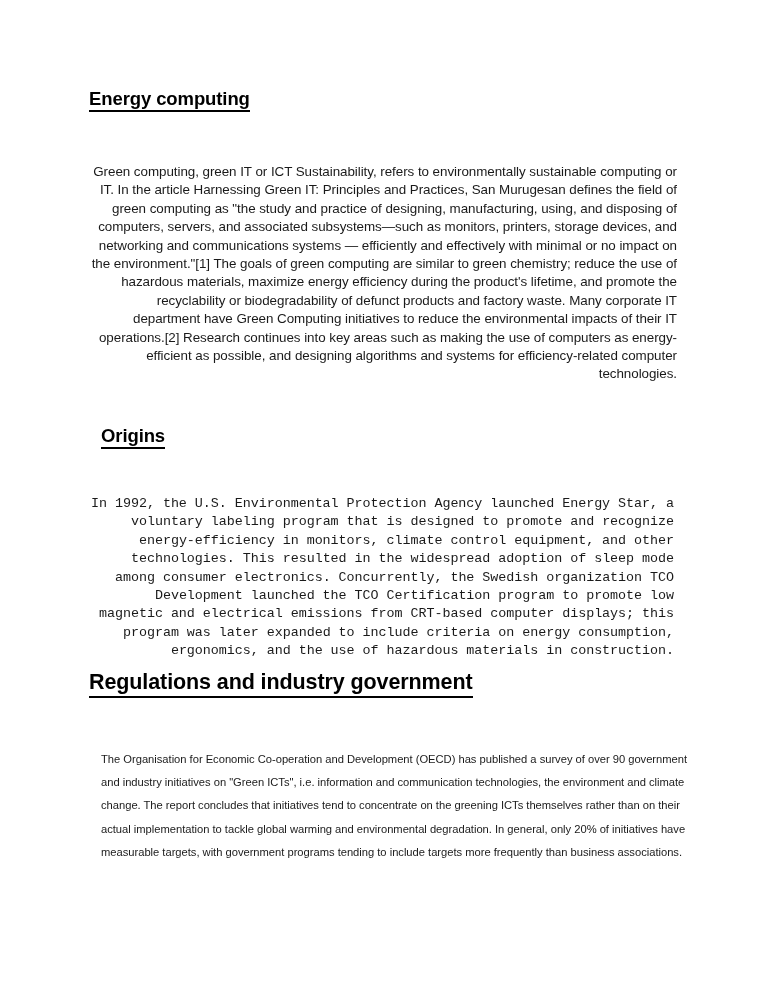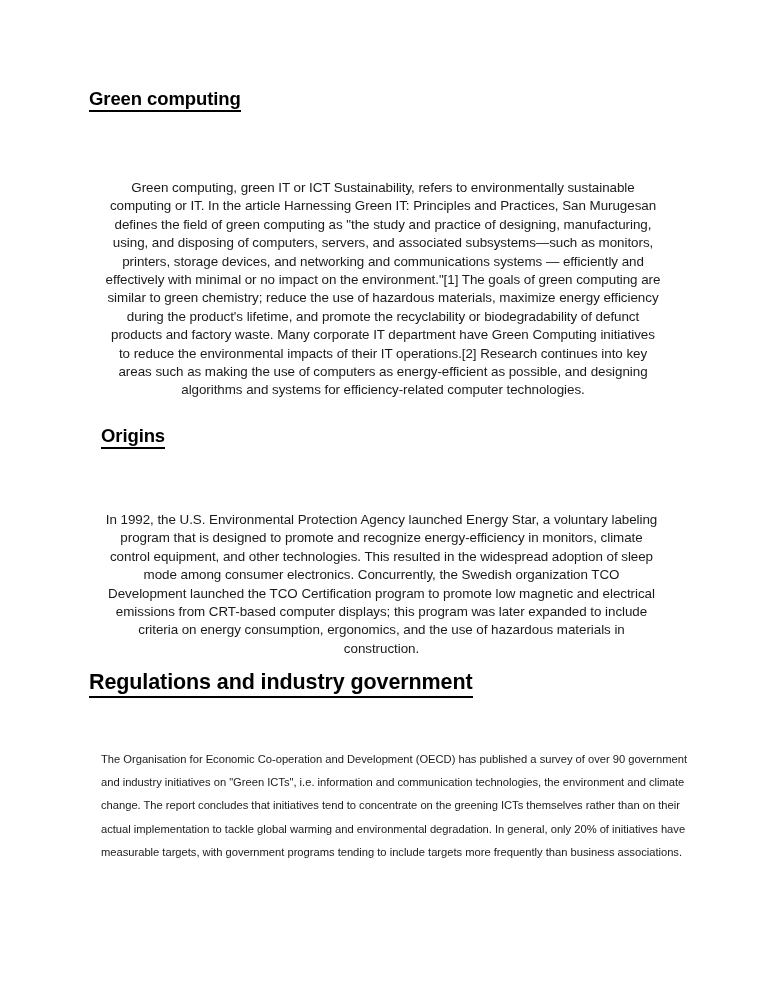"Green computing" span.heading-text { text: Green -> Energy }
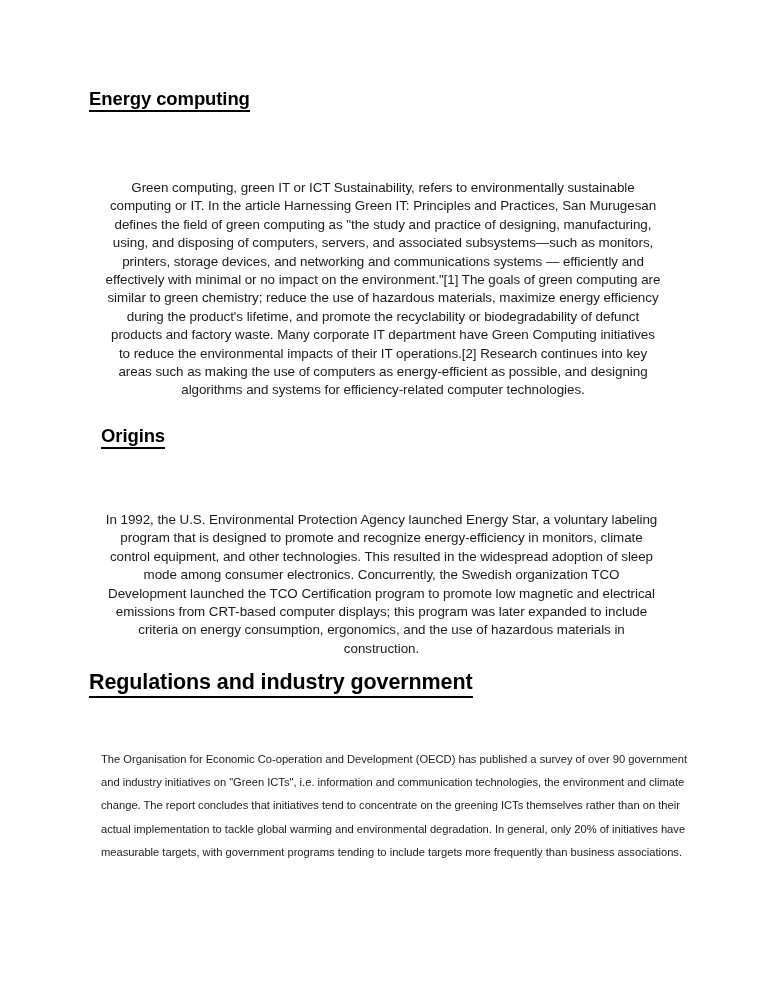"Green computing, green IT or" p.body-text { margin: 16px -> 0; text-align: center -> right }
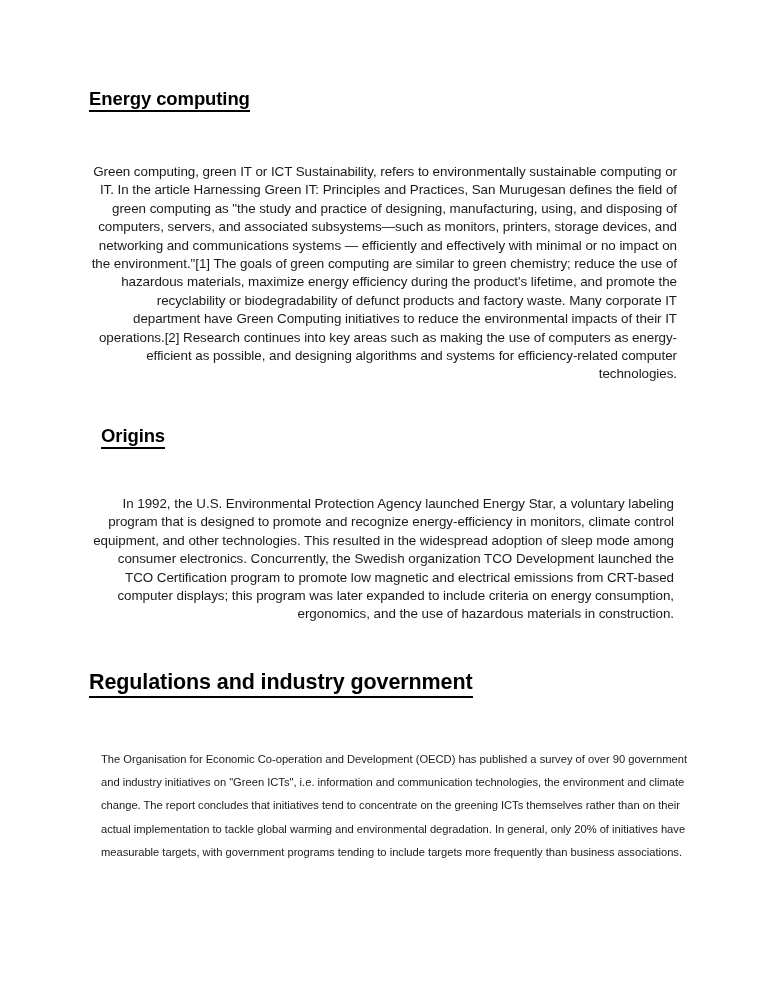"In 1992, the U.S. Environmental" .block-para-2 { font-family: none -> Liberation Mono, monospace }
